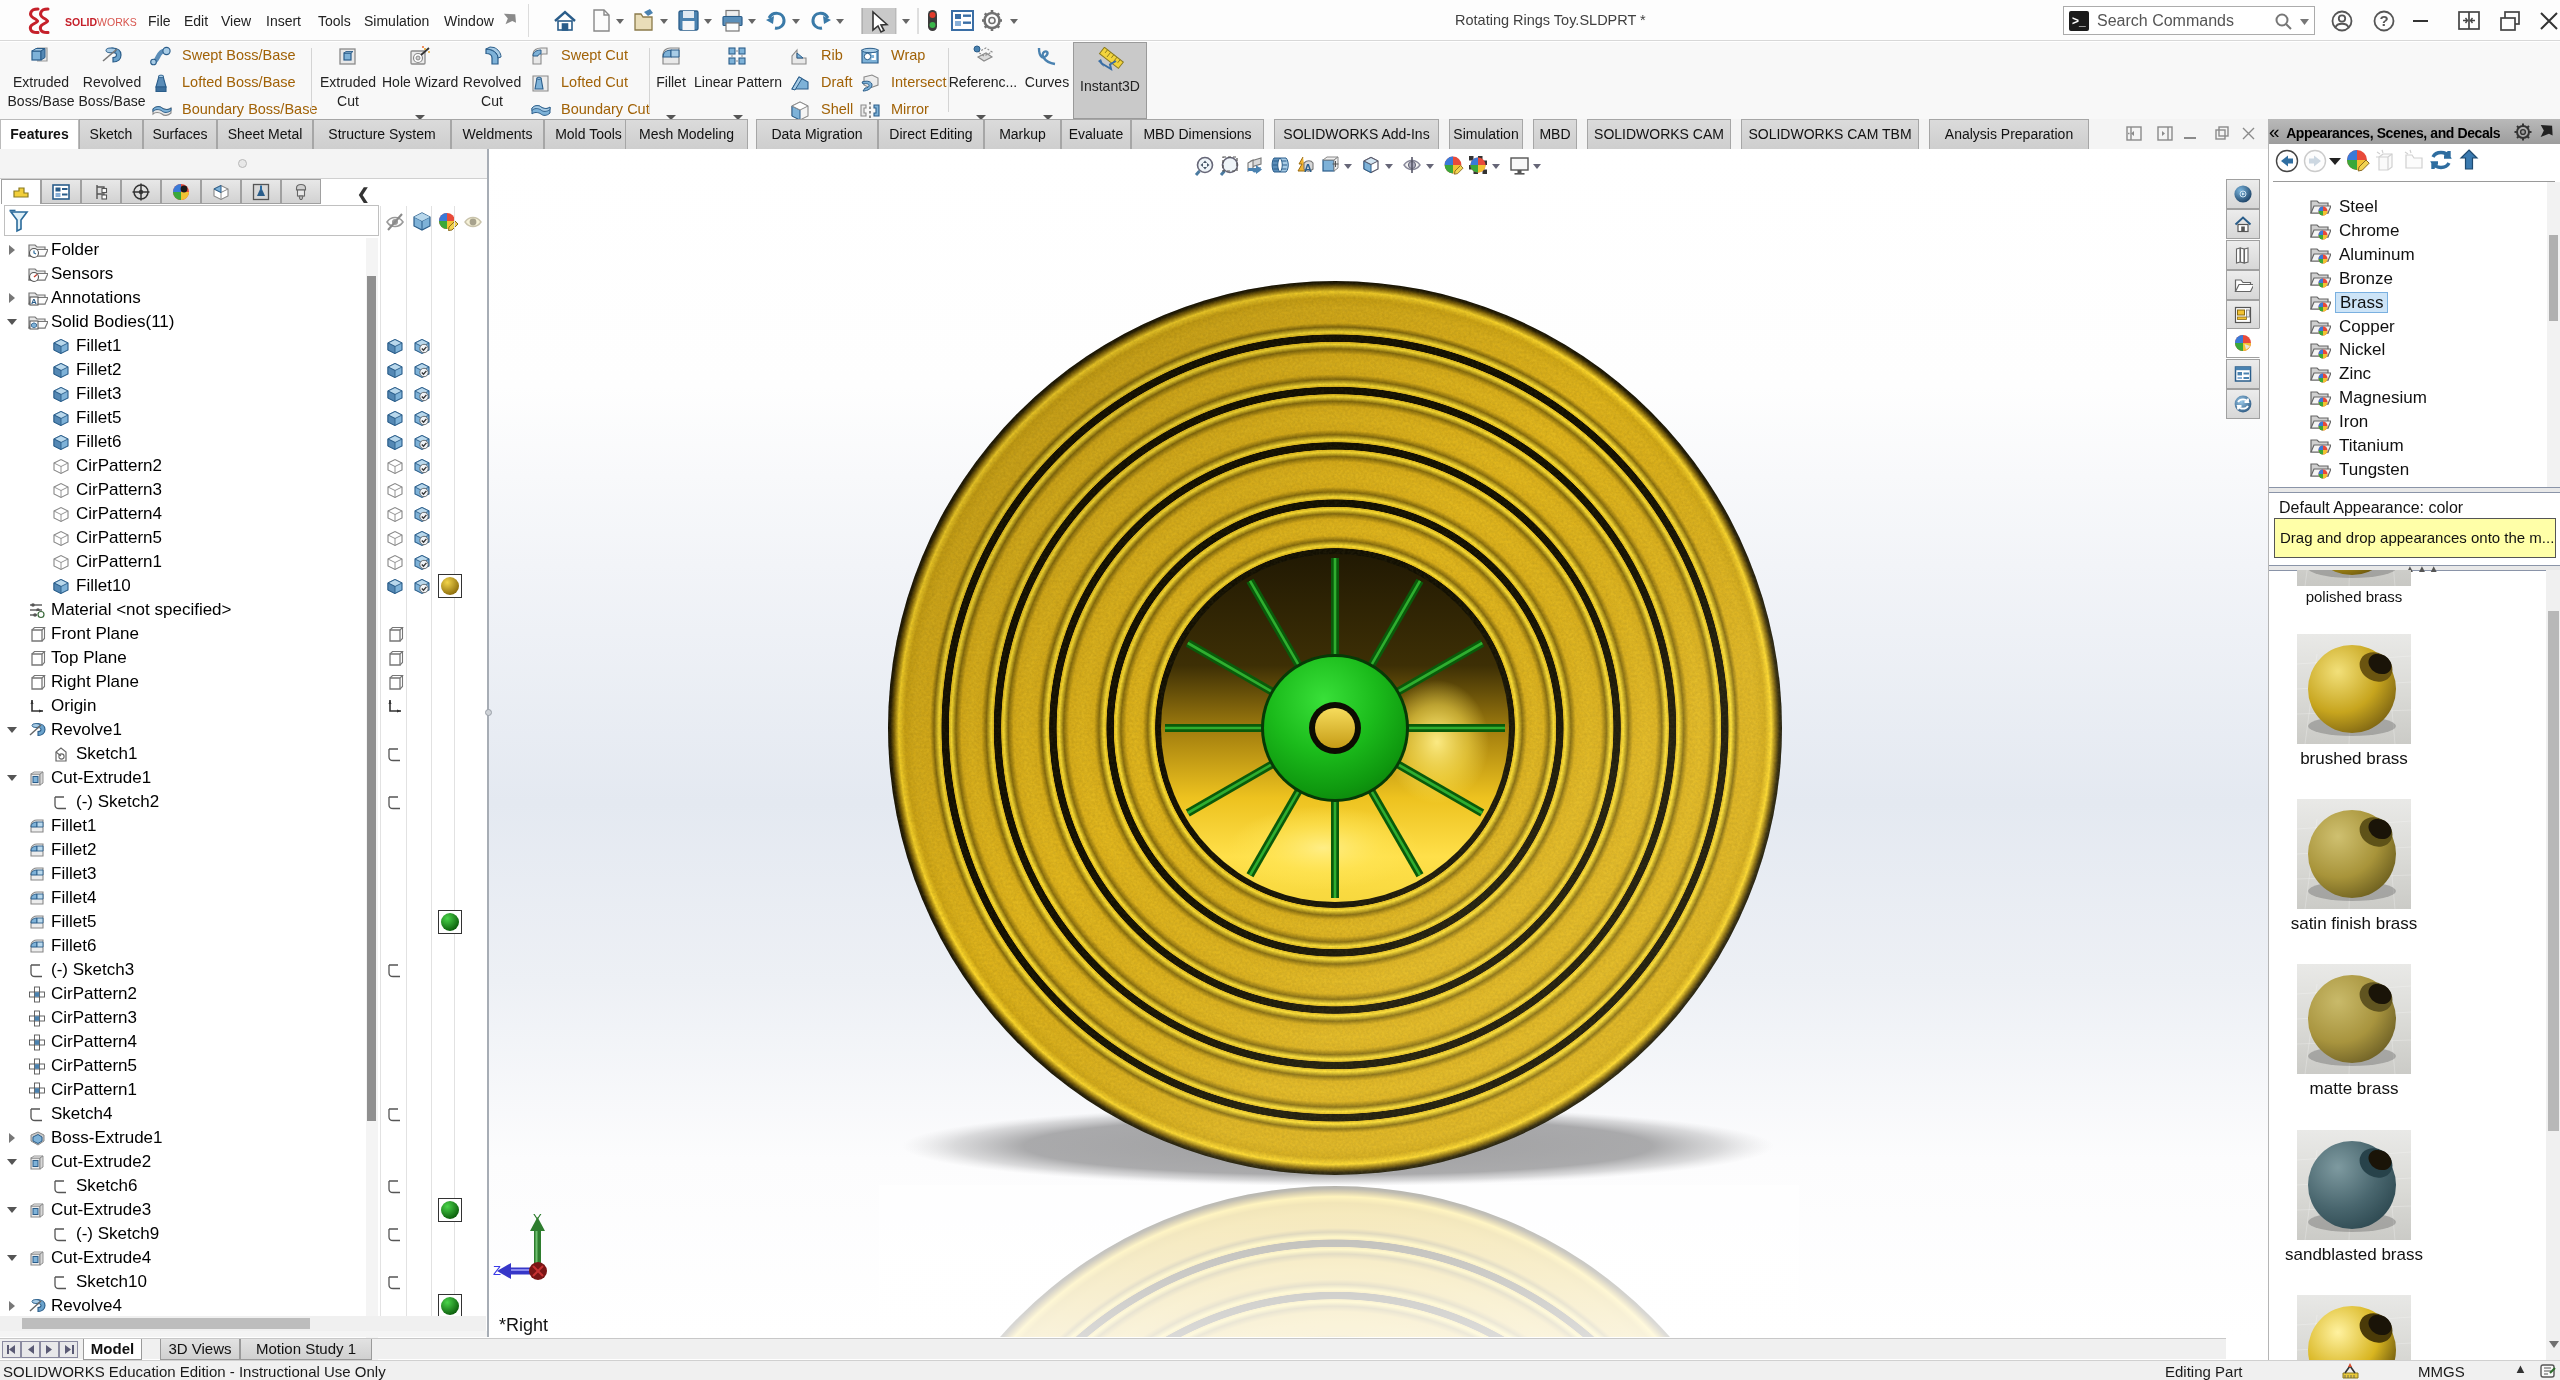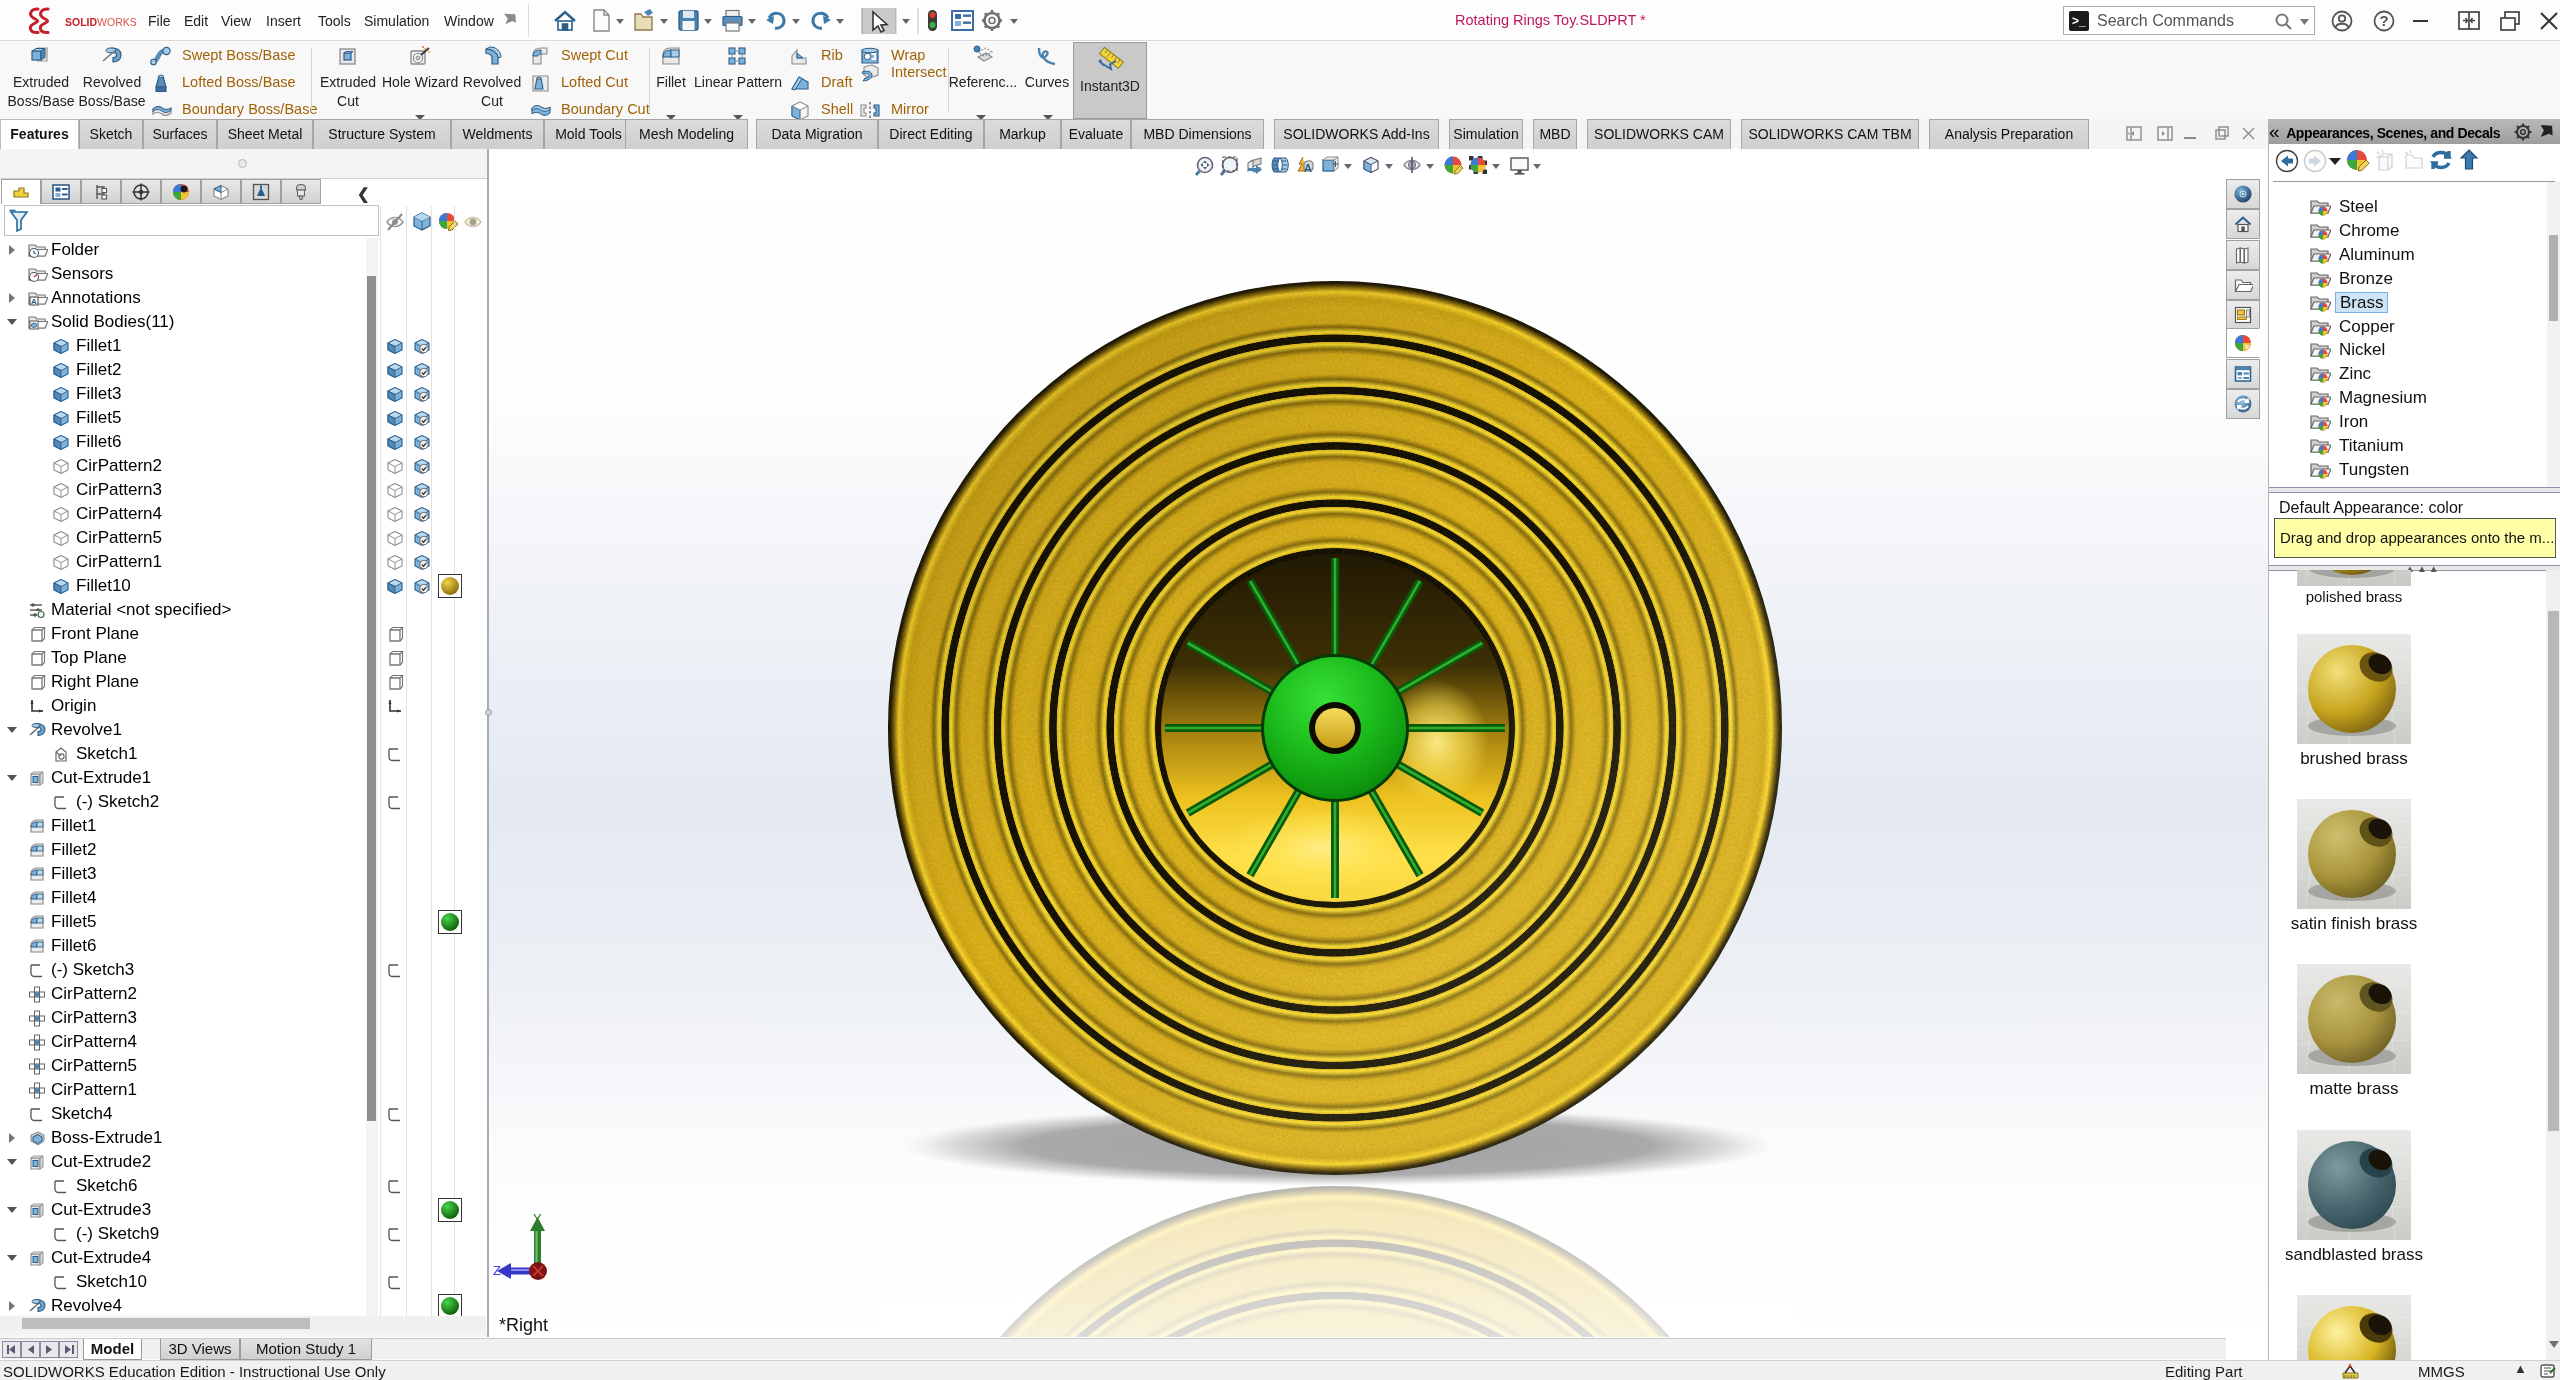"Rotating Rings Toy.SLDPRT *" #doctitle { color: #be185d -> #404040 }
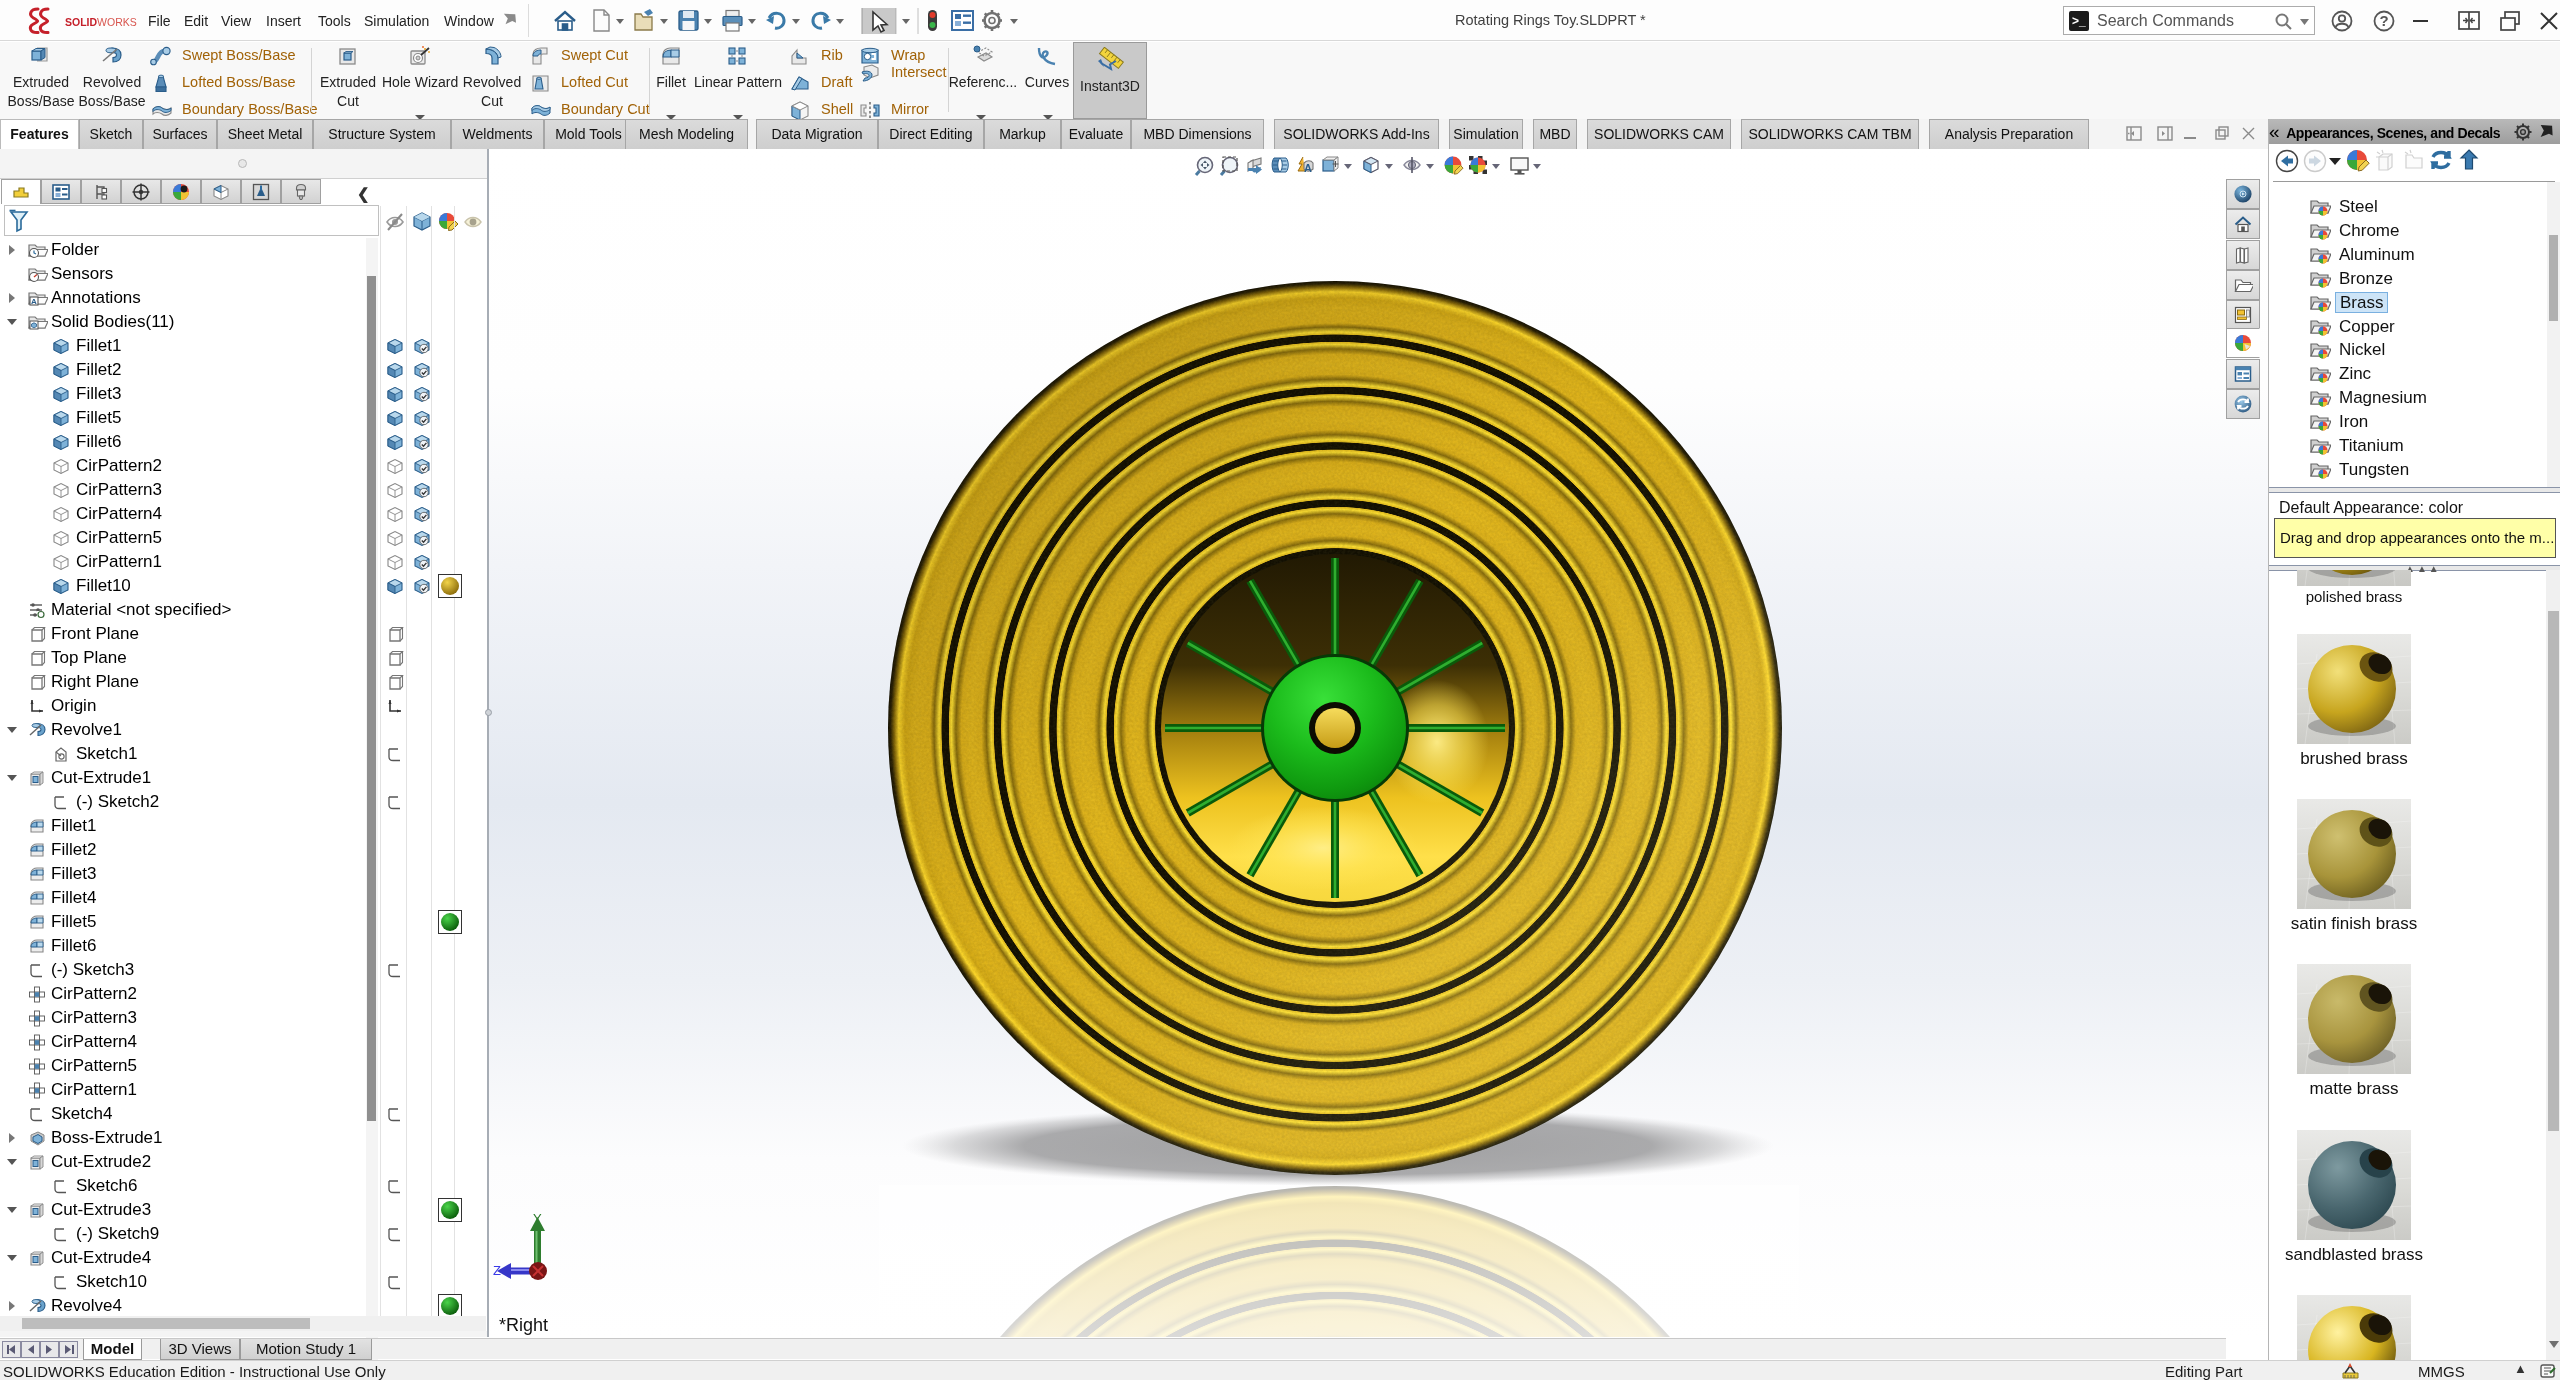"Intersect" div.rrow { top: 21px -> 31px }
